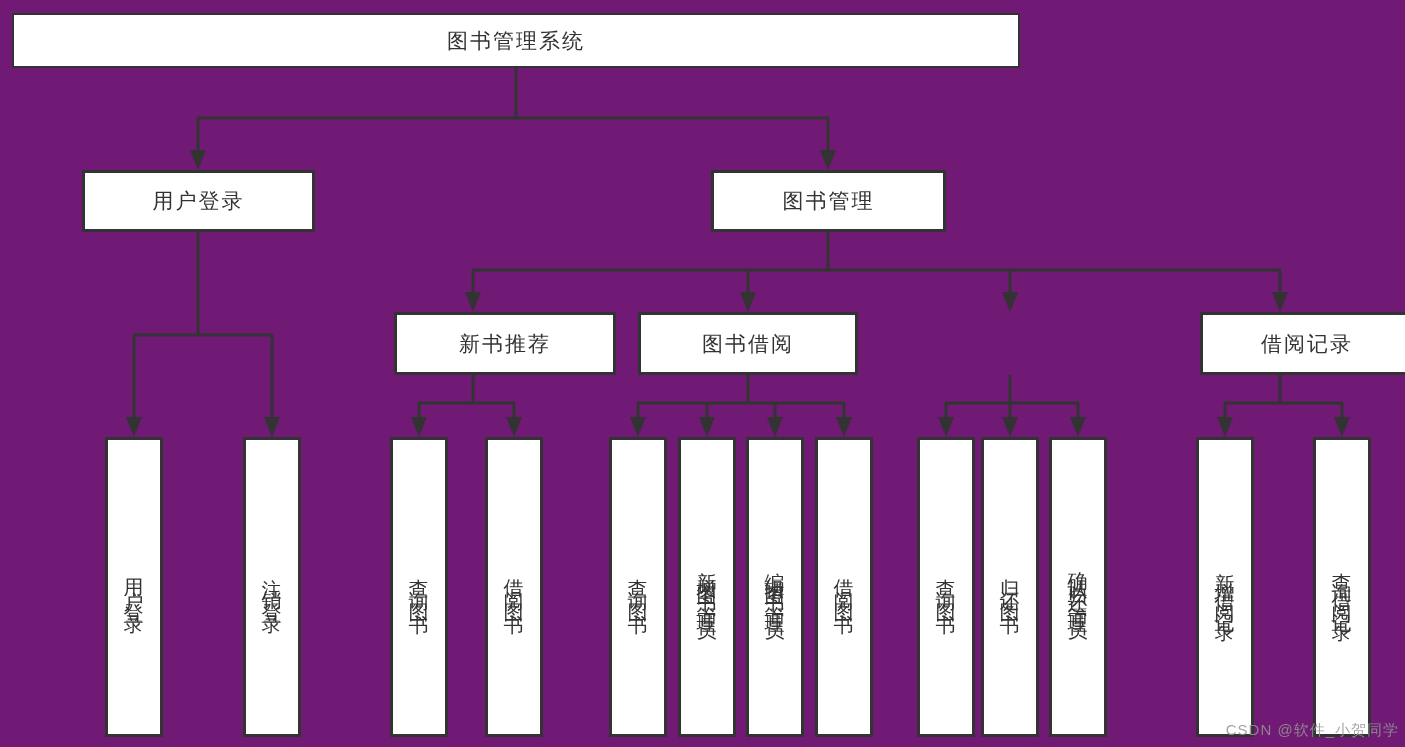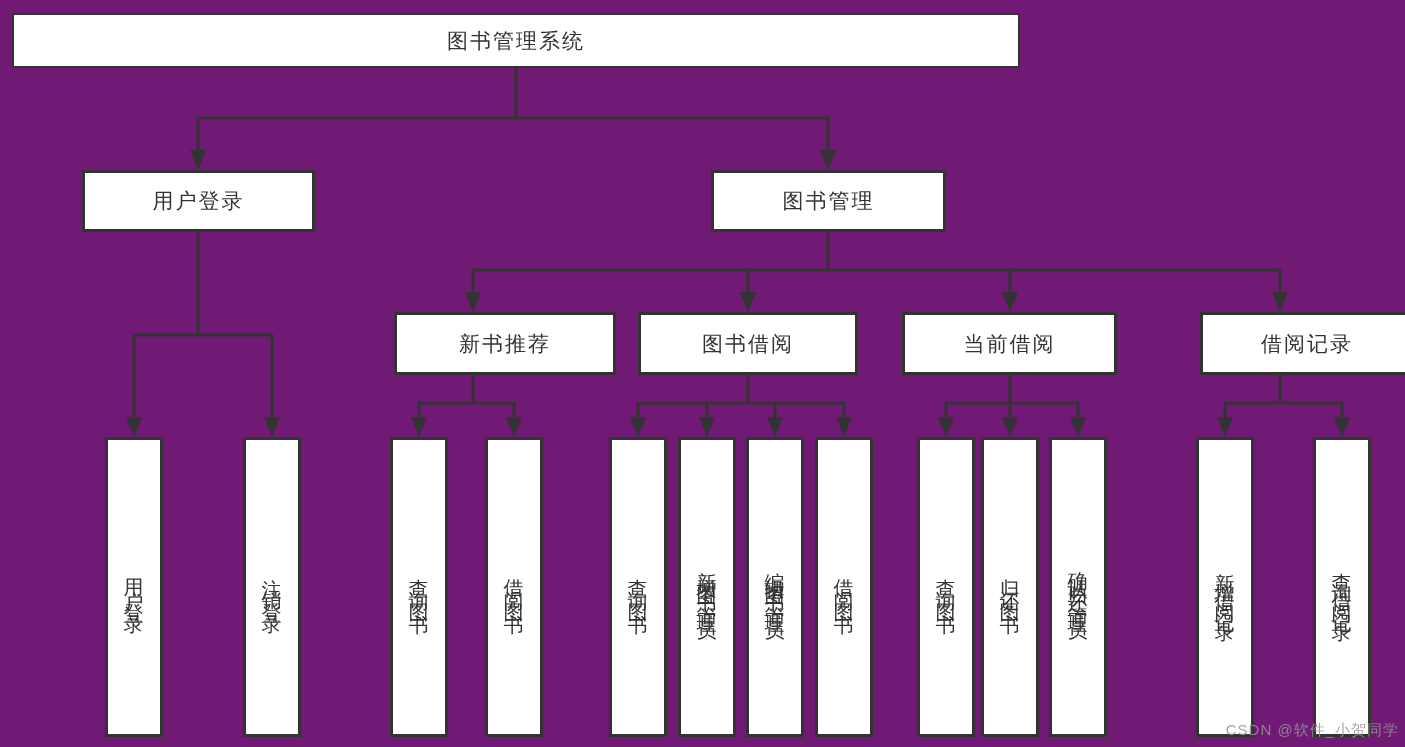"当前借阅" div.box { html: <div>当前借阅</div> -> none }
